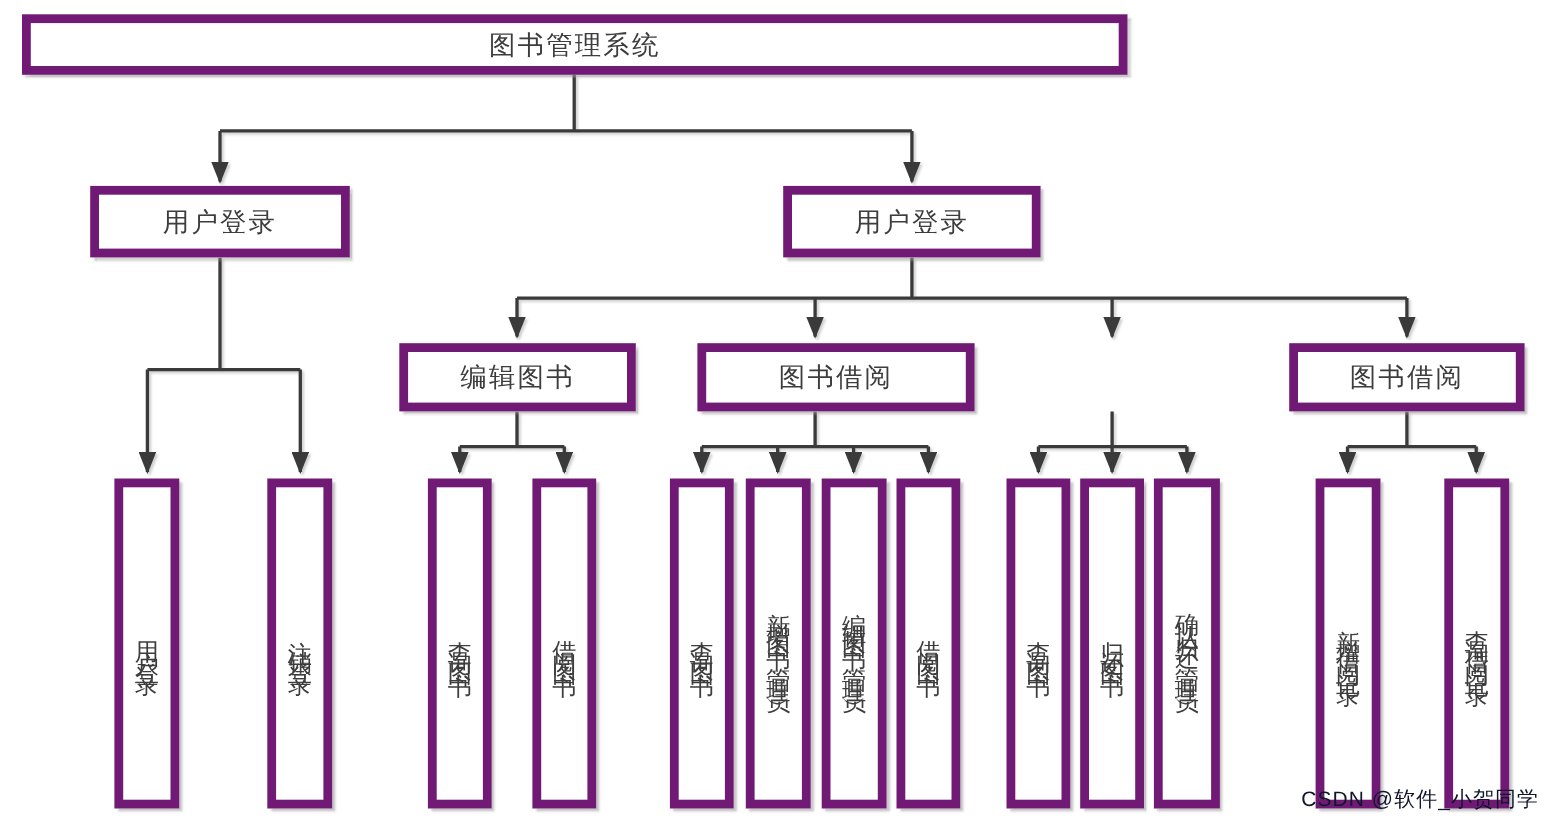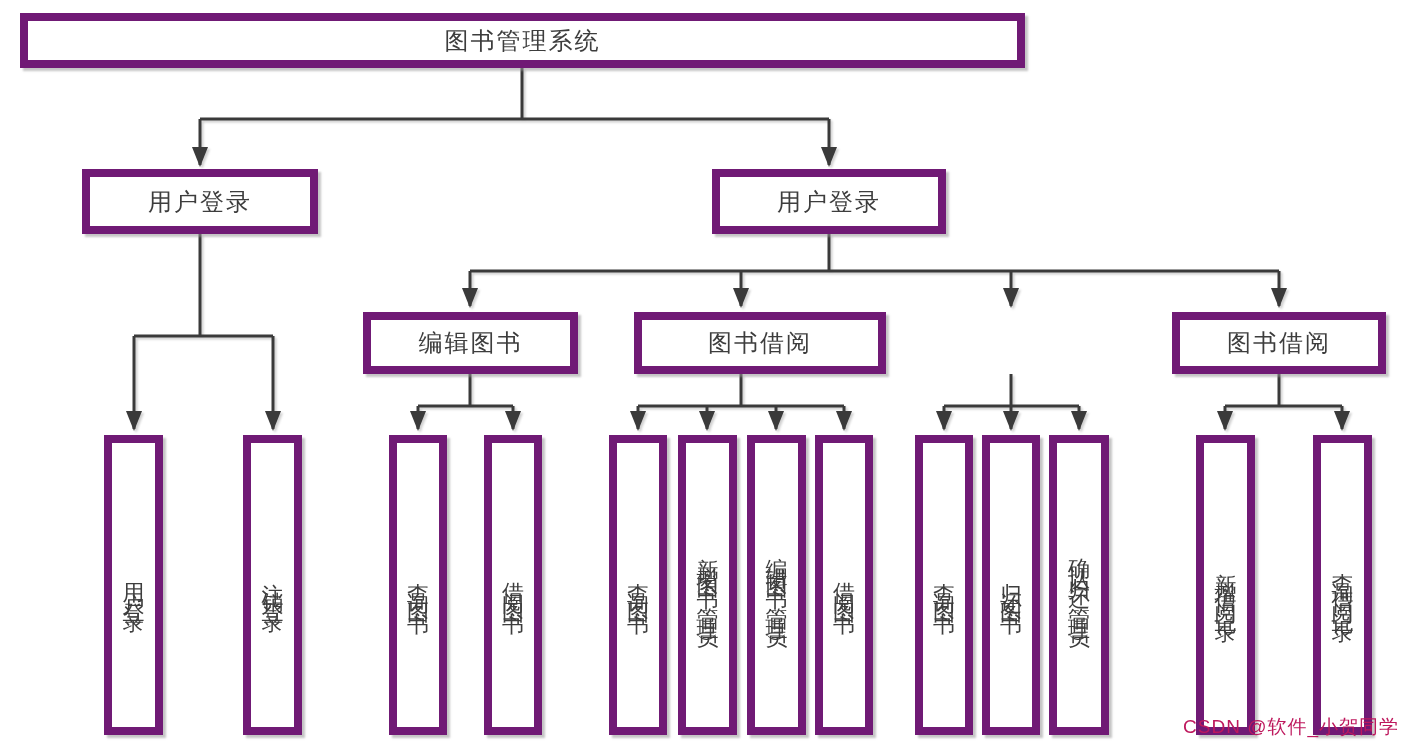"CSDN @软件_小贺同学" .watermark { color: #be185d -> #0f172a }
